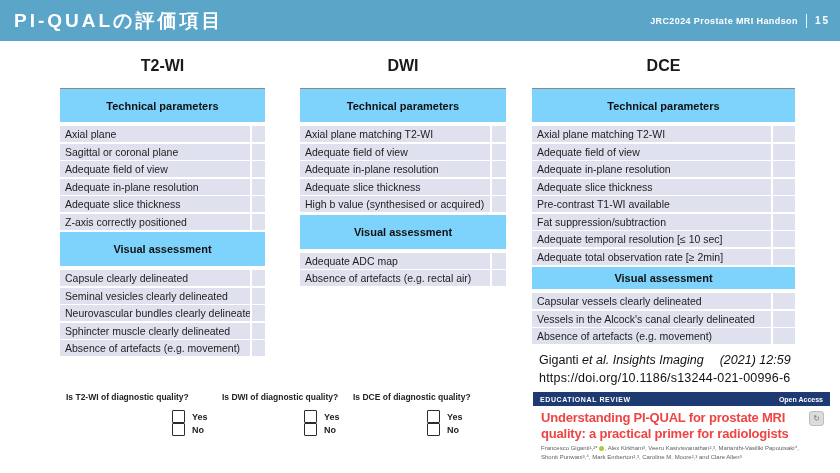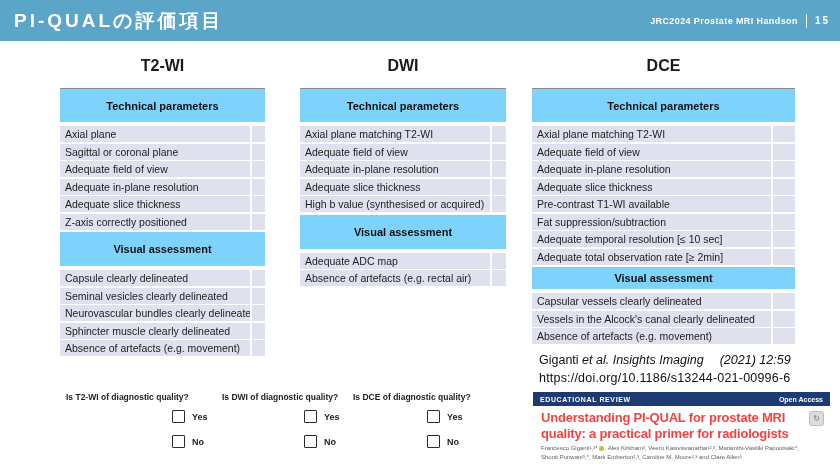"Yes" .qgroup { gap: 12px -> 0 }
